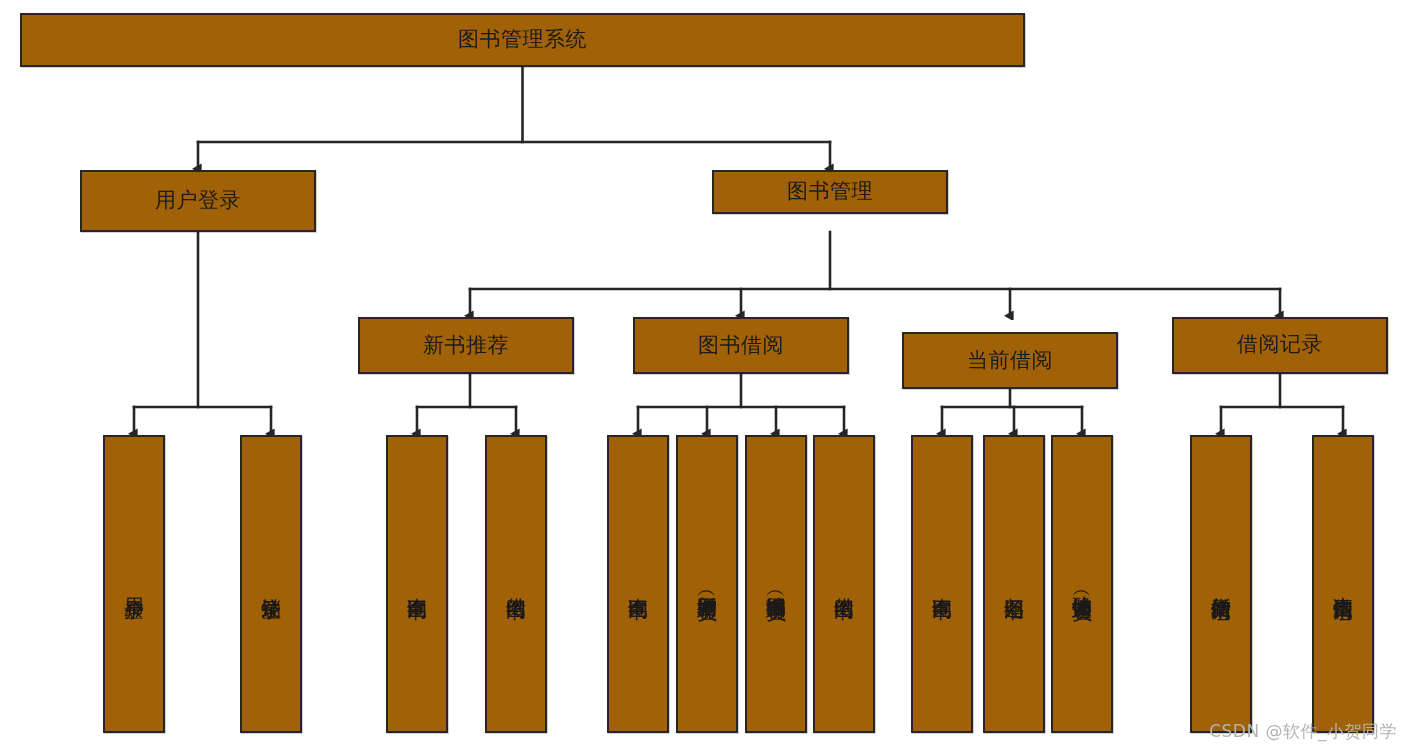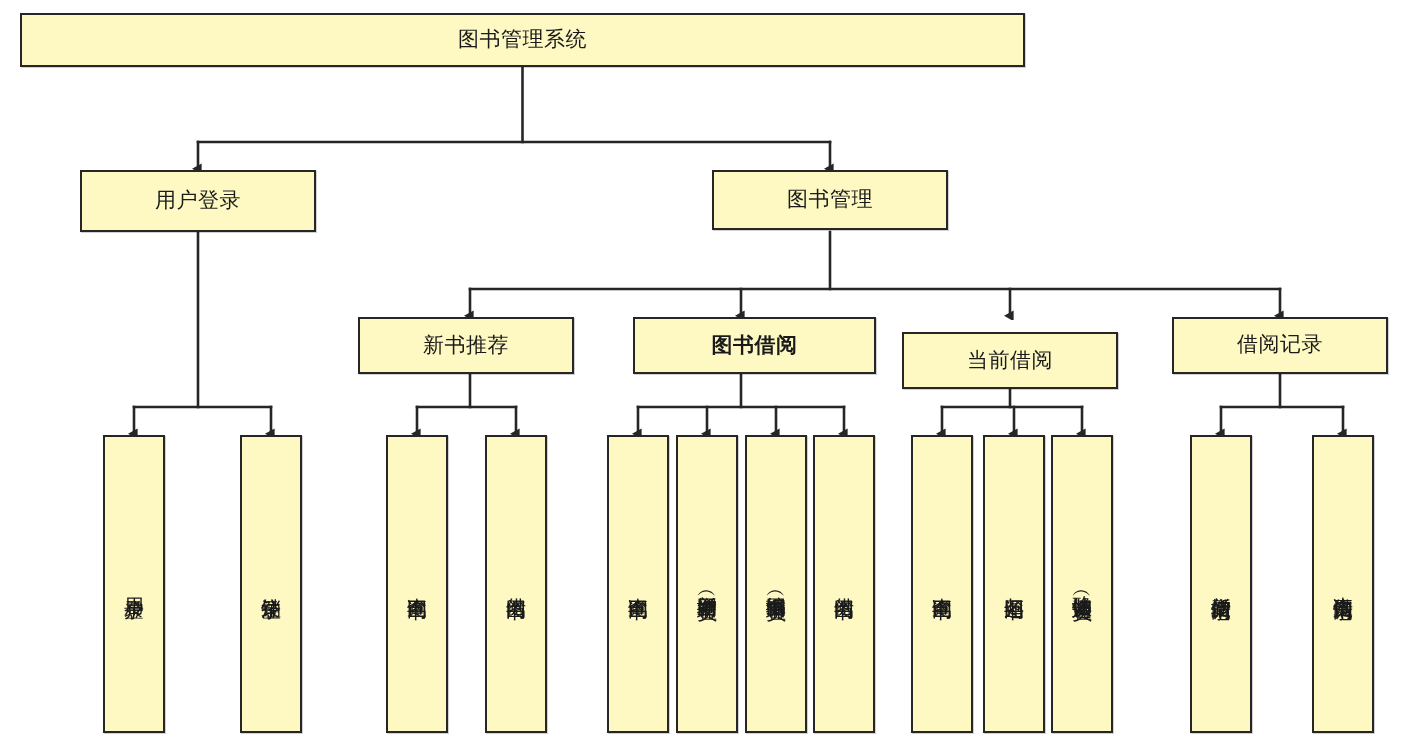"图书管理系统" .node { background: #fef9c3 -> #a16207 }
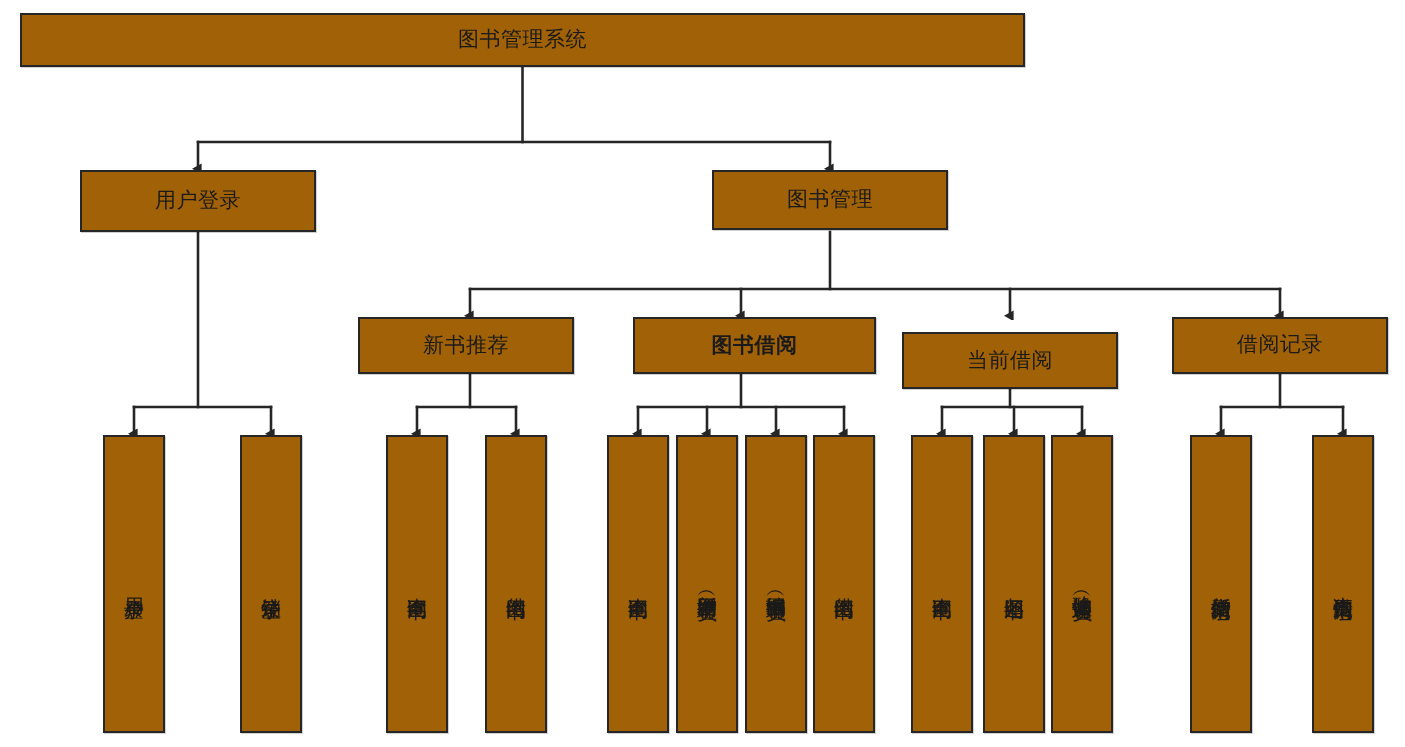"图书管理" div.node { height: 60px -> 44px }
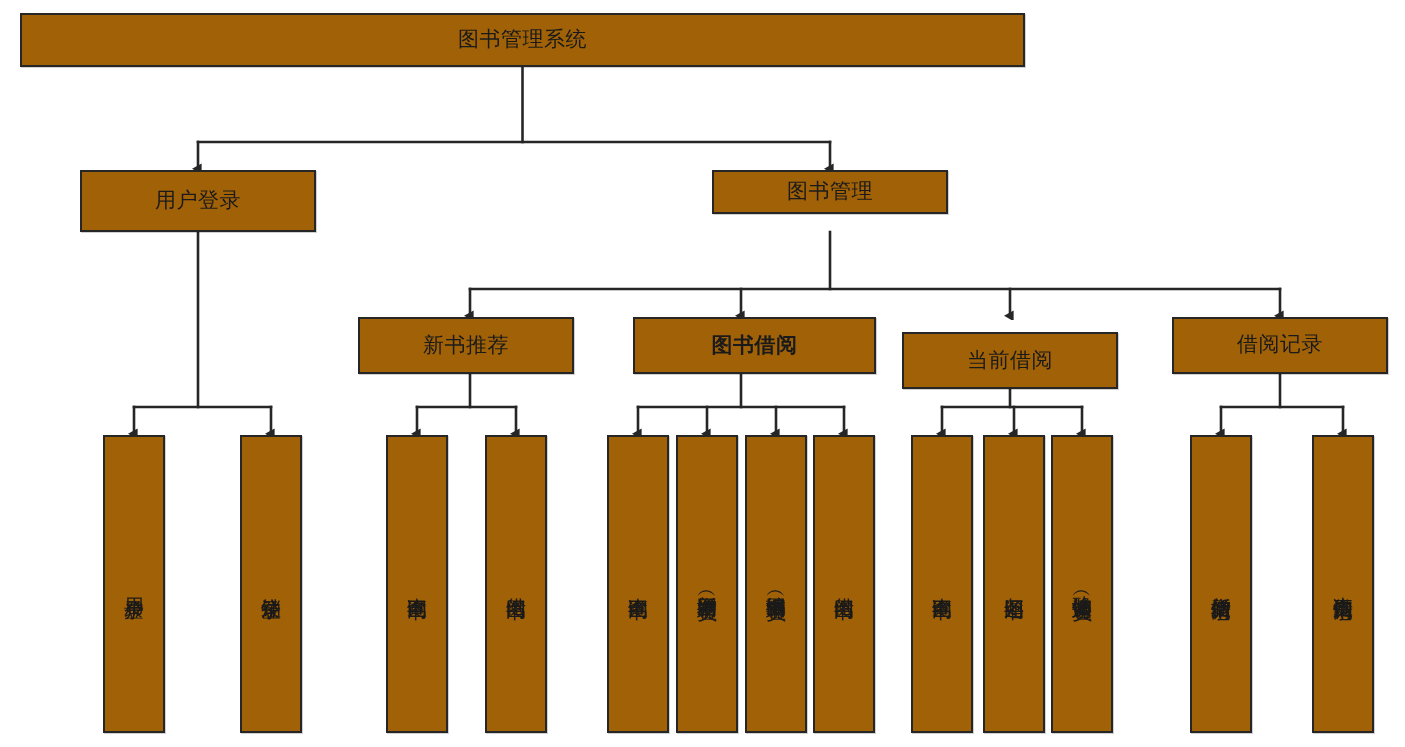"图书借阅" div.node { font-weight: bold -> none; width: 243px -> 216px }
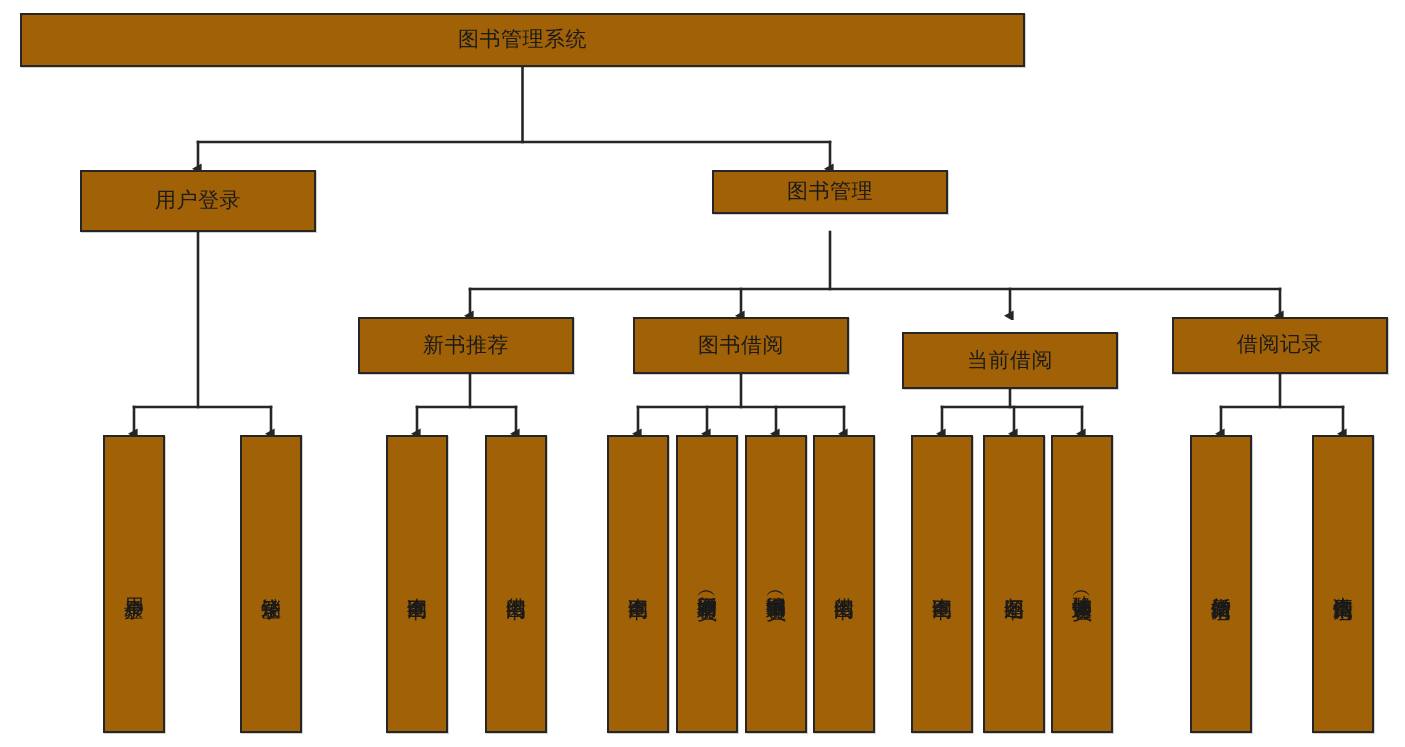"CSDN @软件_小贺同学" div { html: none -> <div>CSDN @软件_小贺同学</div> }
